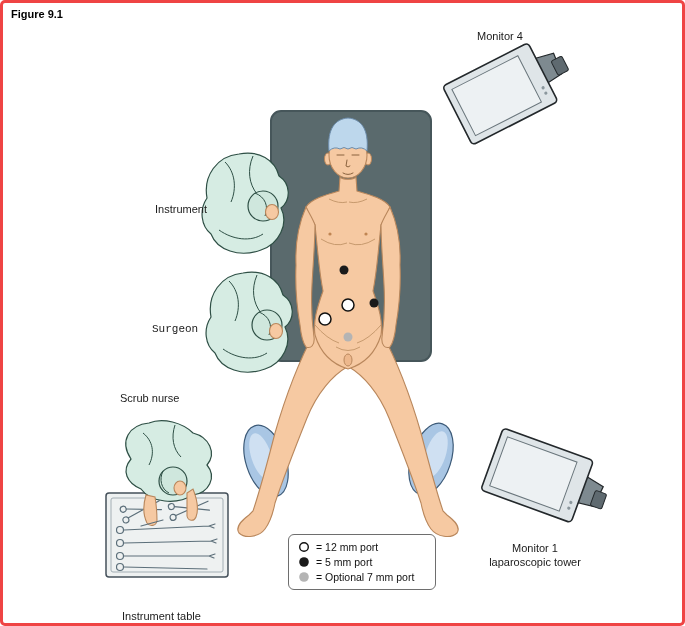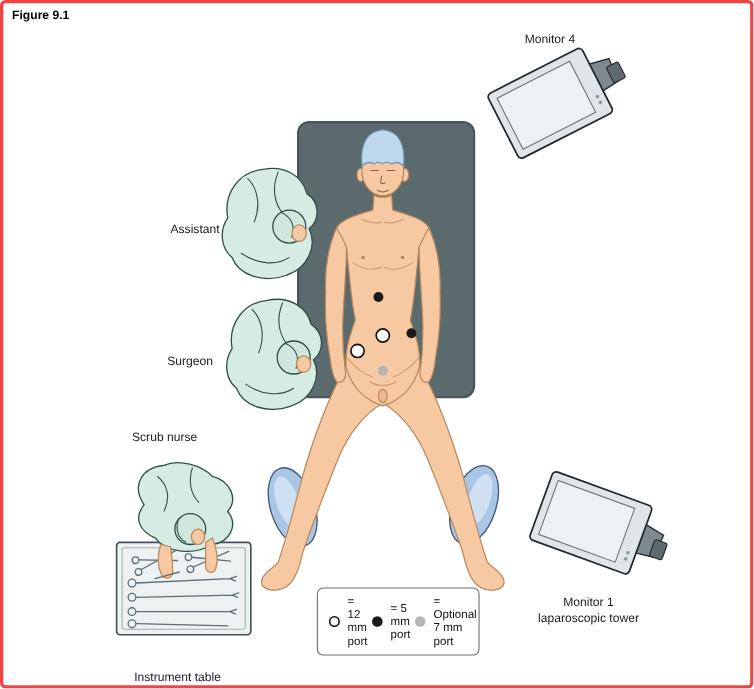"Assistant" div.diagram-label { text: Assistant -> Instrument }
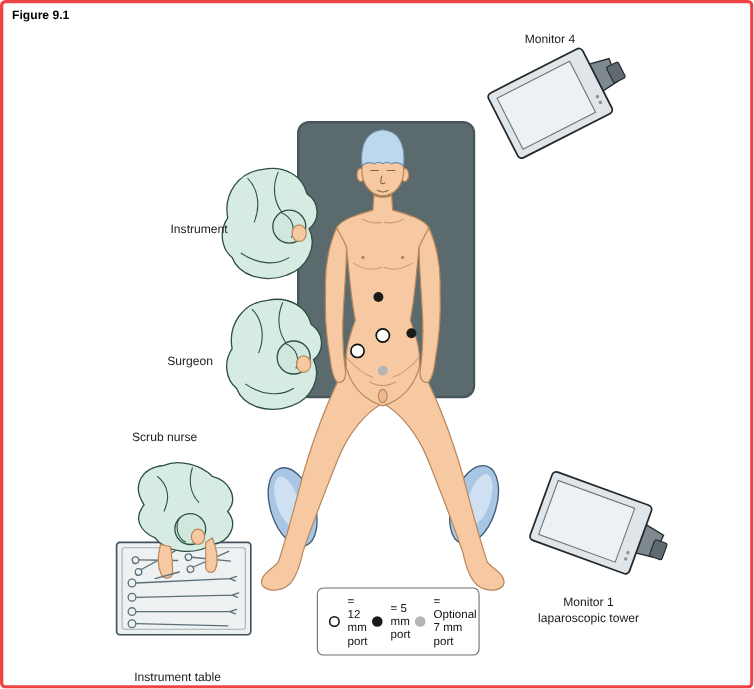"Surgeon" #lbl-surgeon { font-family: none -> Liberation Mono, monospace }
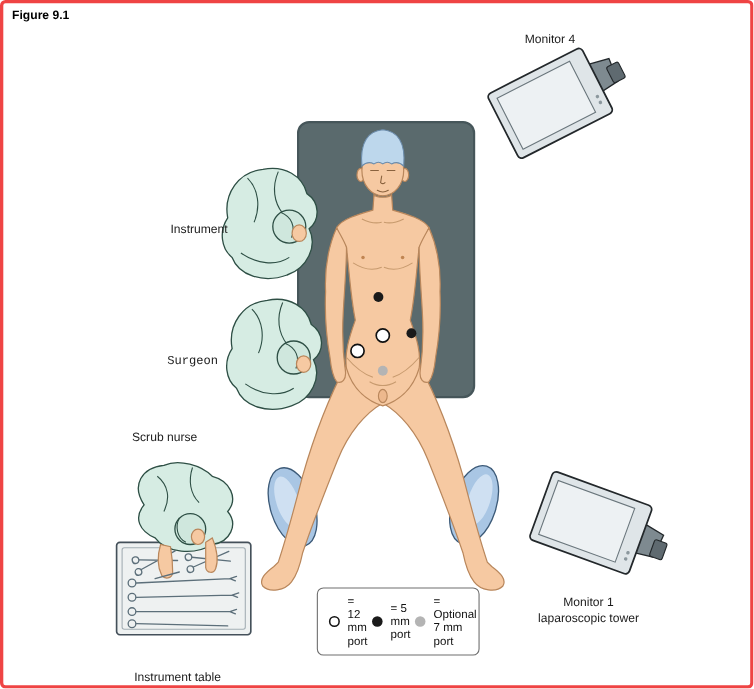"= 12 mm port" .legend { flex-direction: row -> column }
